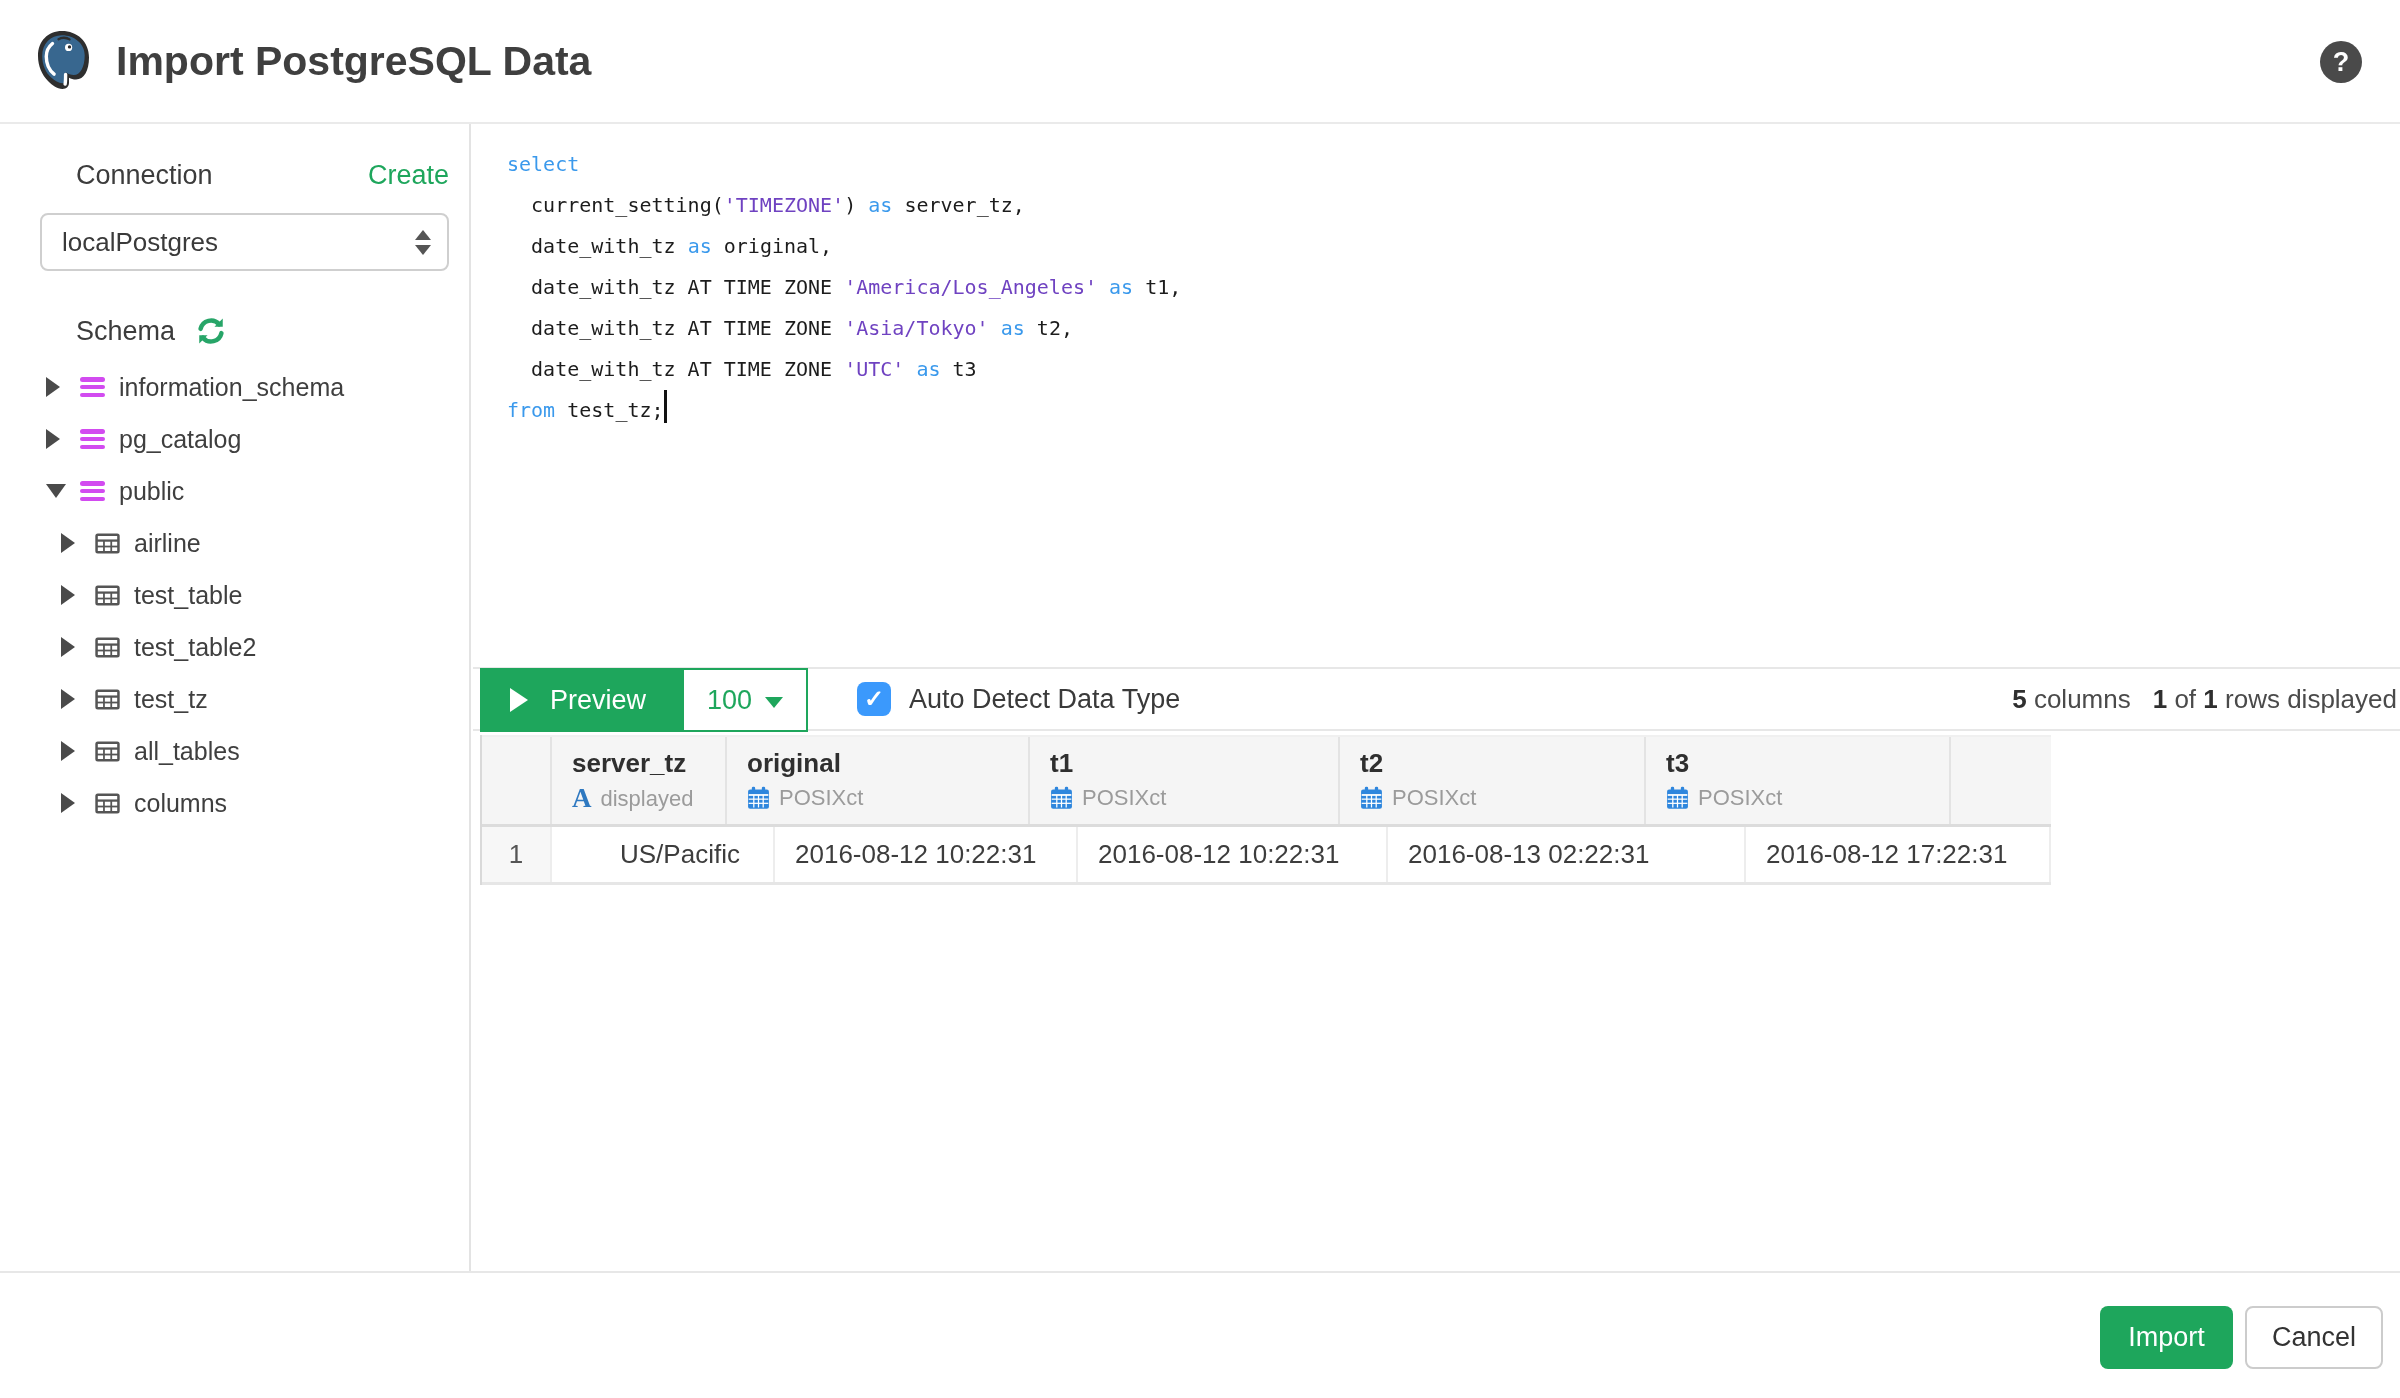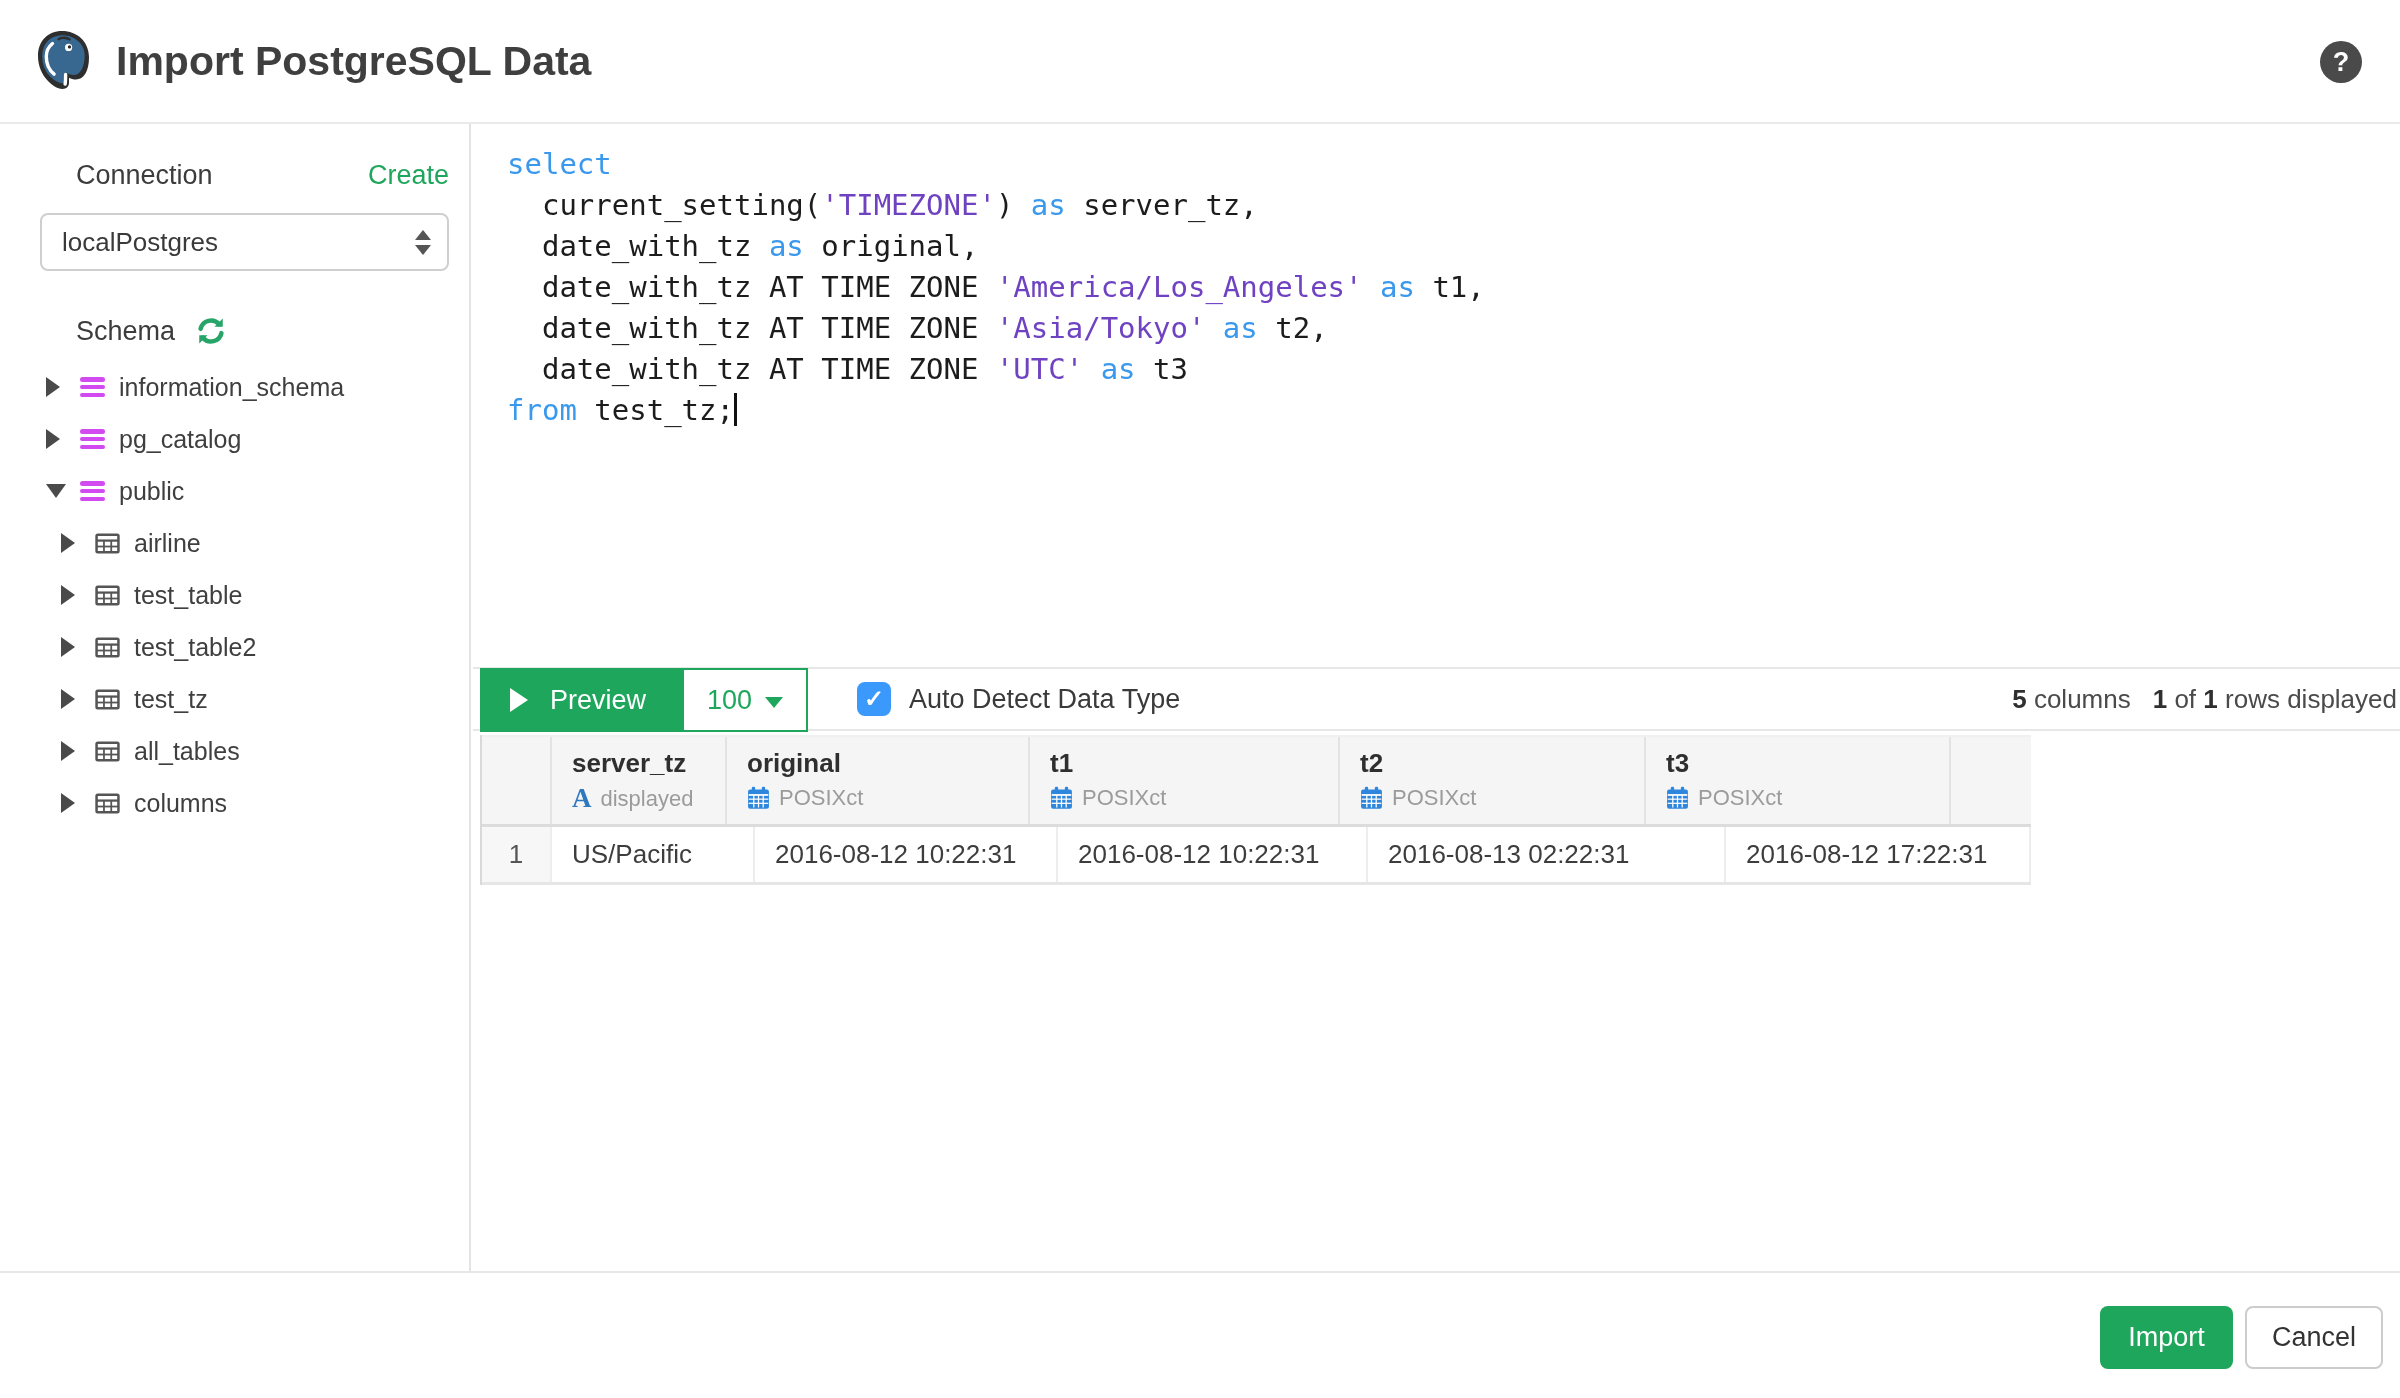"select" .editor { font-size: 29px -> 20px }
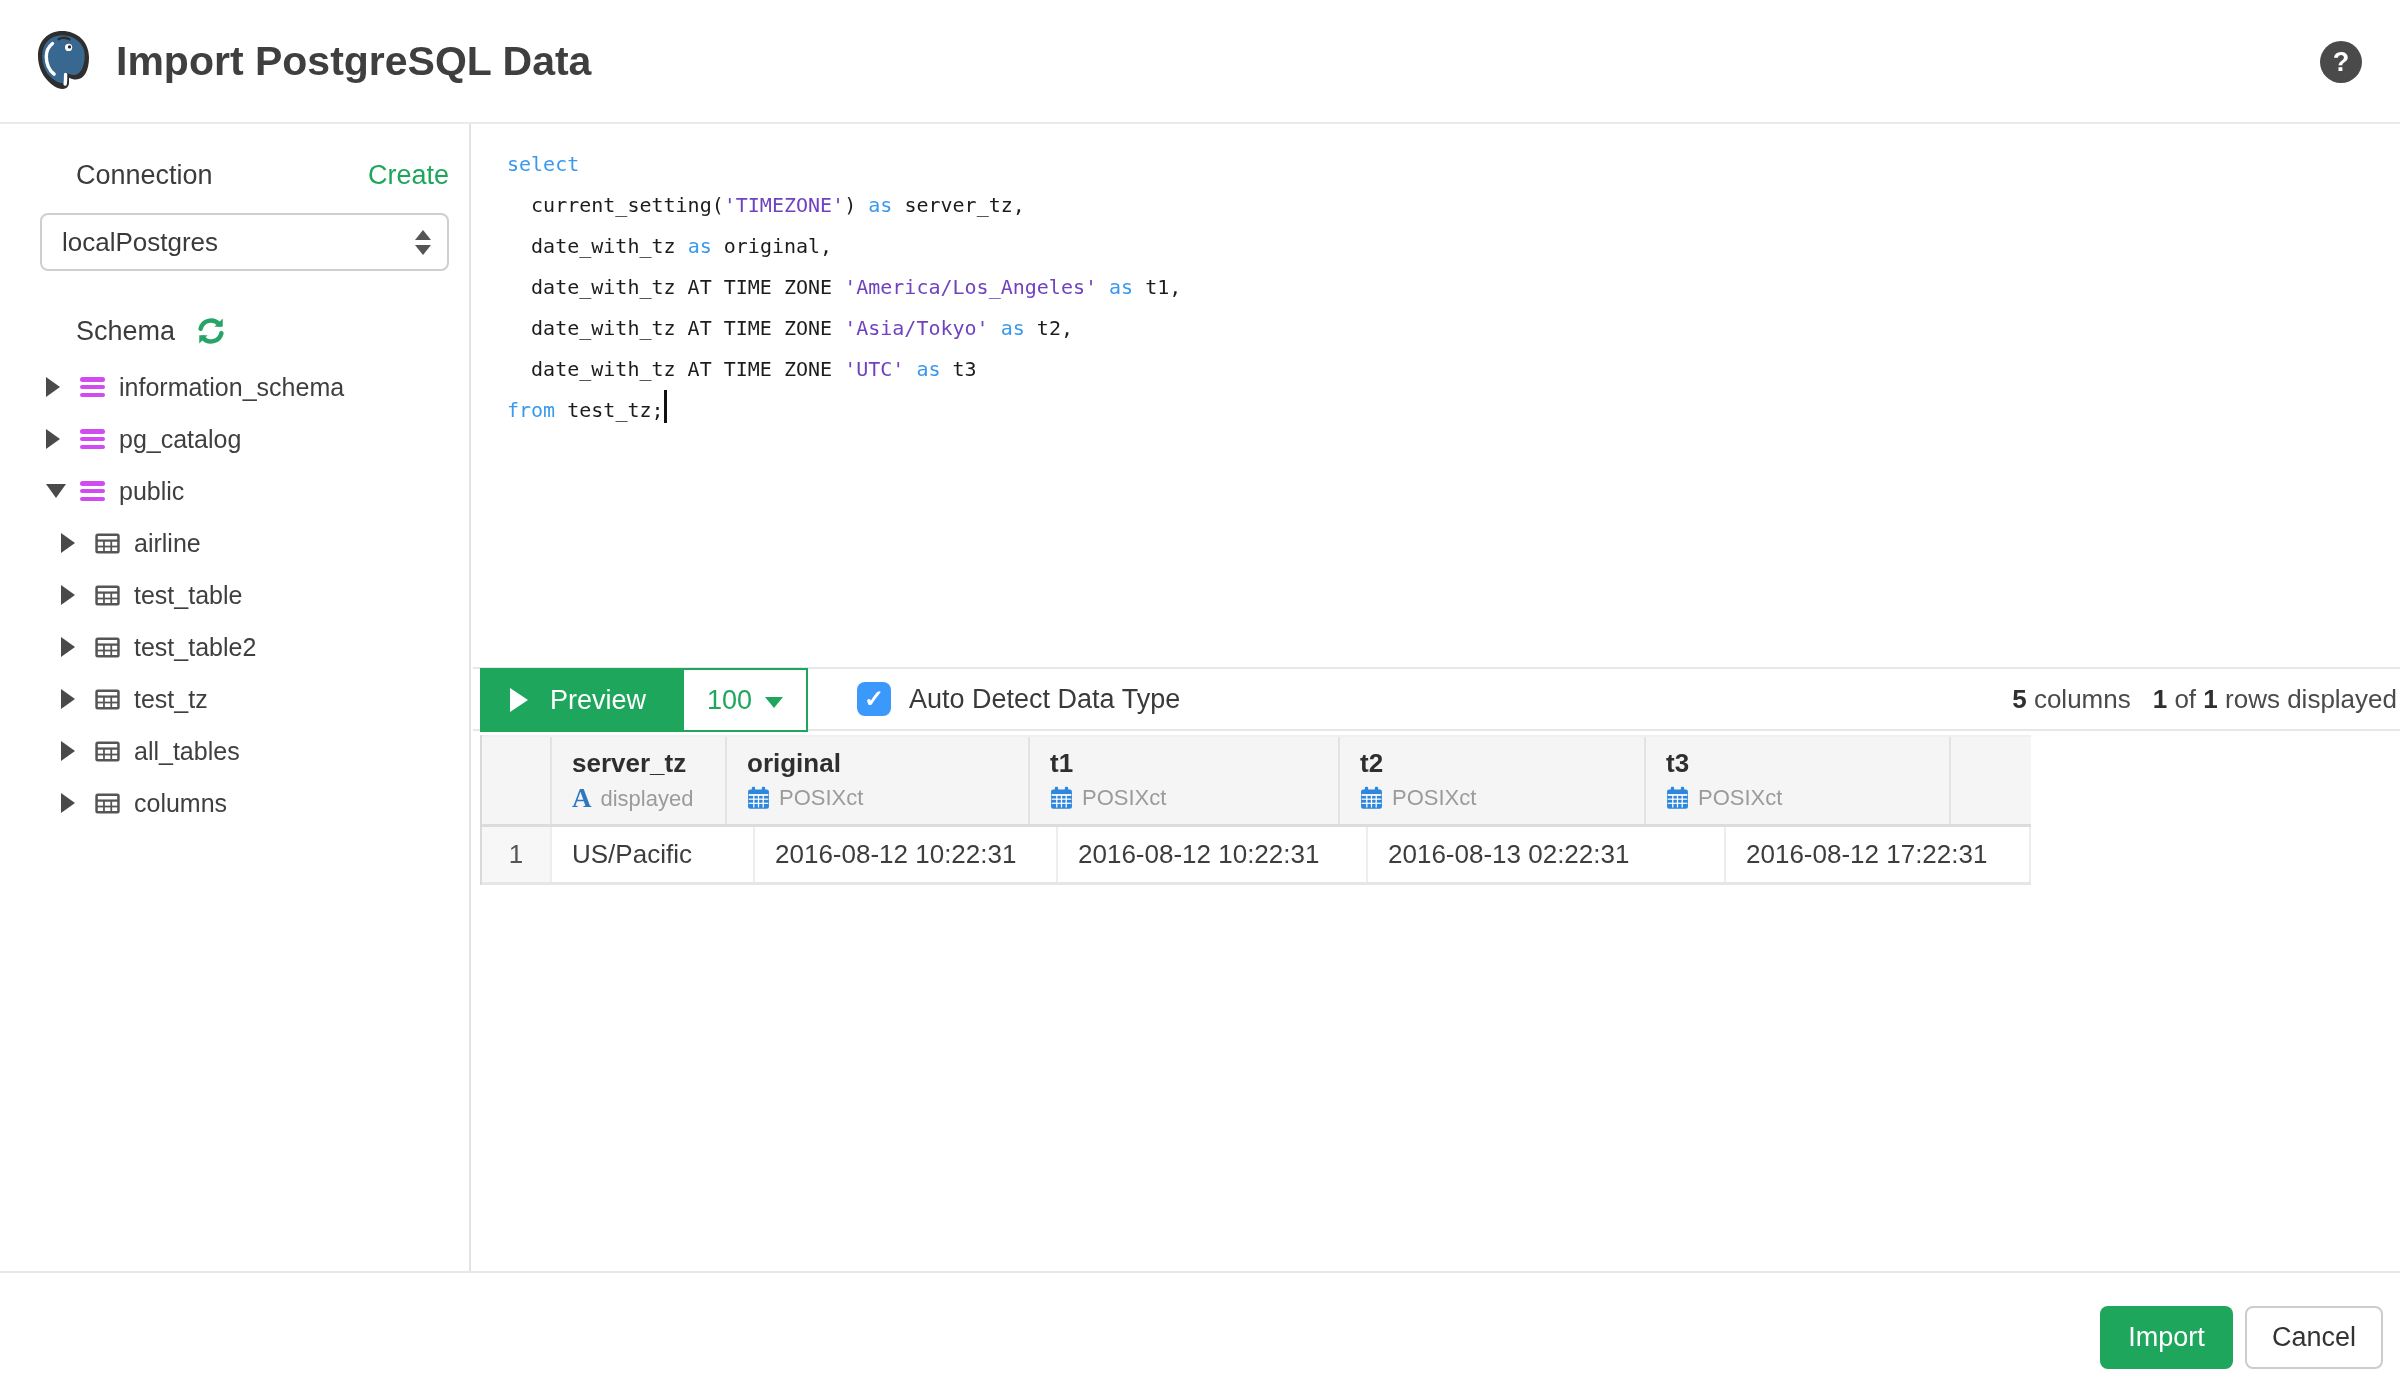"US/Pacific" div.gr-cell { margin-left: none -> 48px; width: 203px -> 175px }
